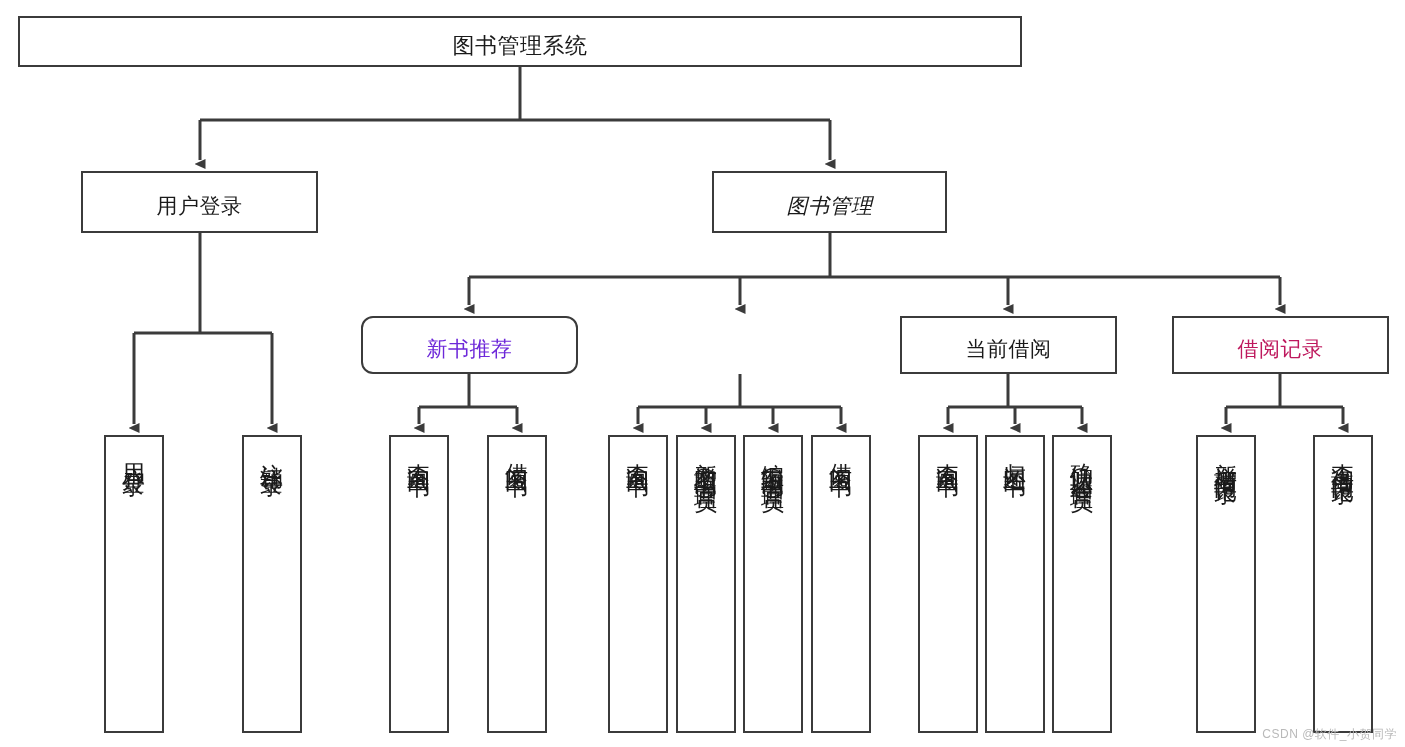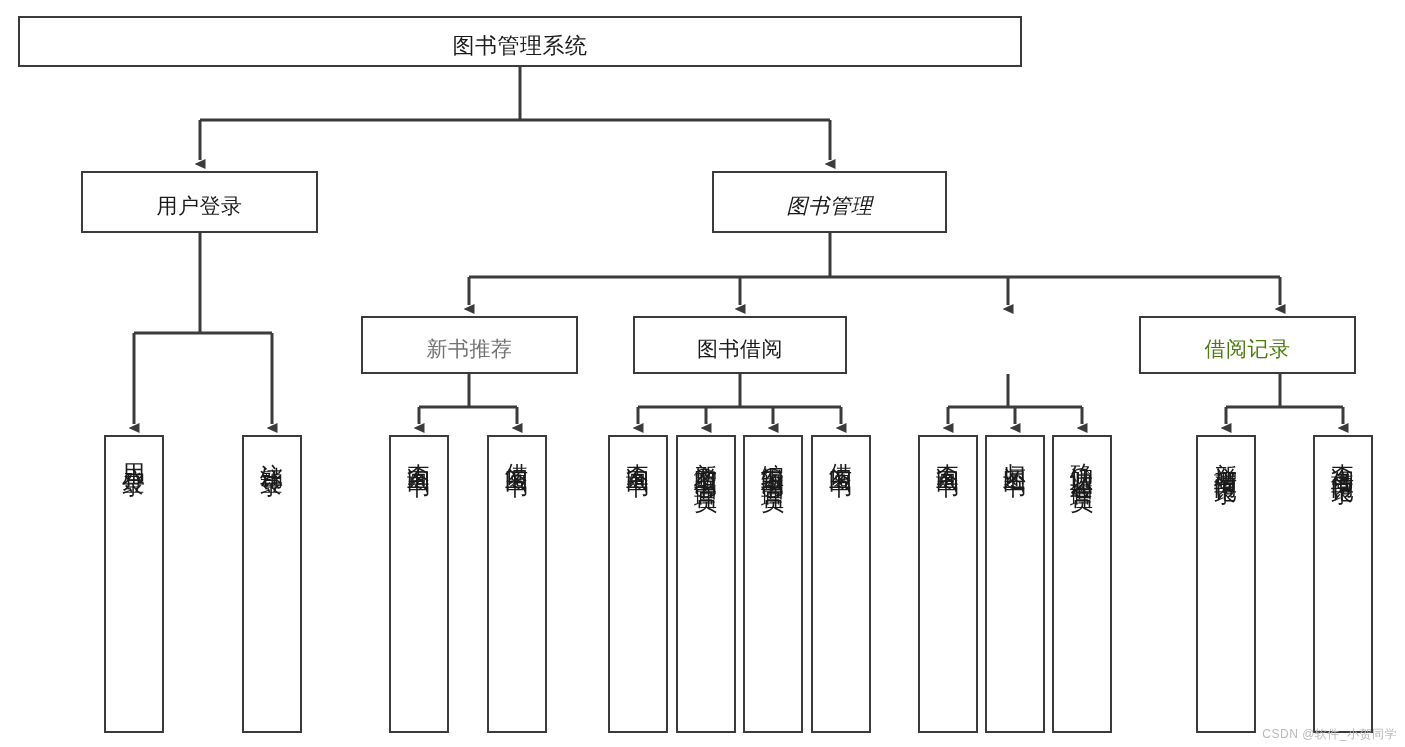"新书推荐" div.node { border-radius: none -> 12px; color: #737373 -> #6d28d9 }
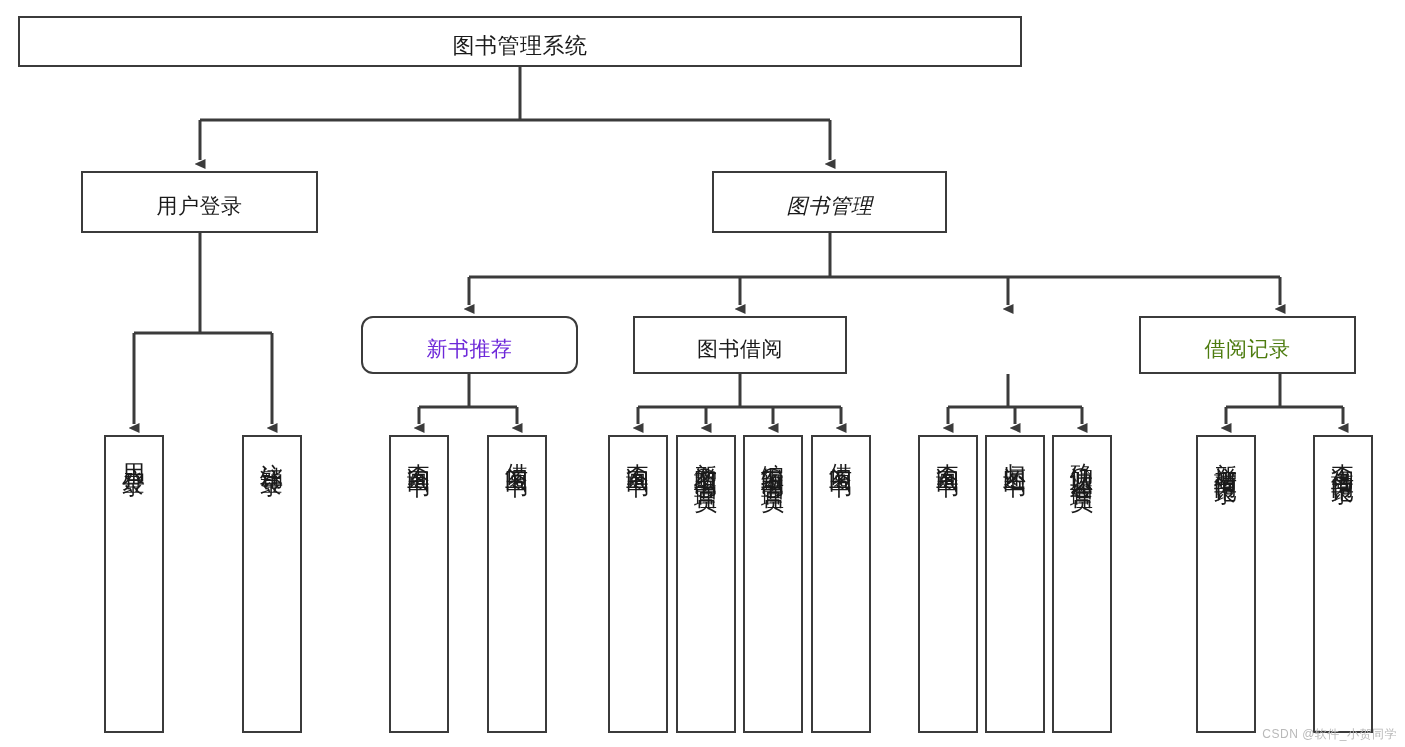"图书借阅" div.node { html: <div> <span>图书借阅</span> </div> -> none }
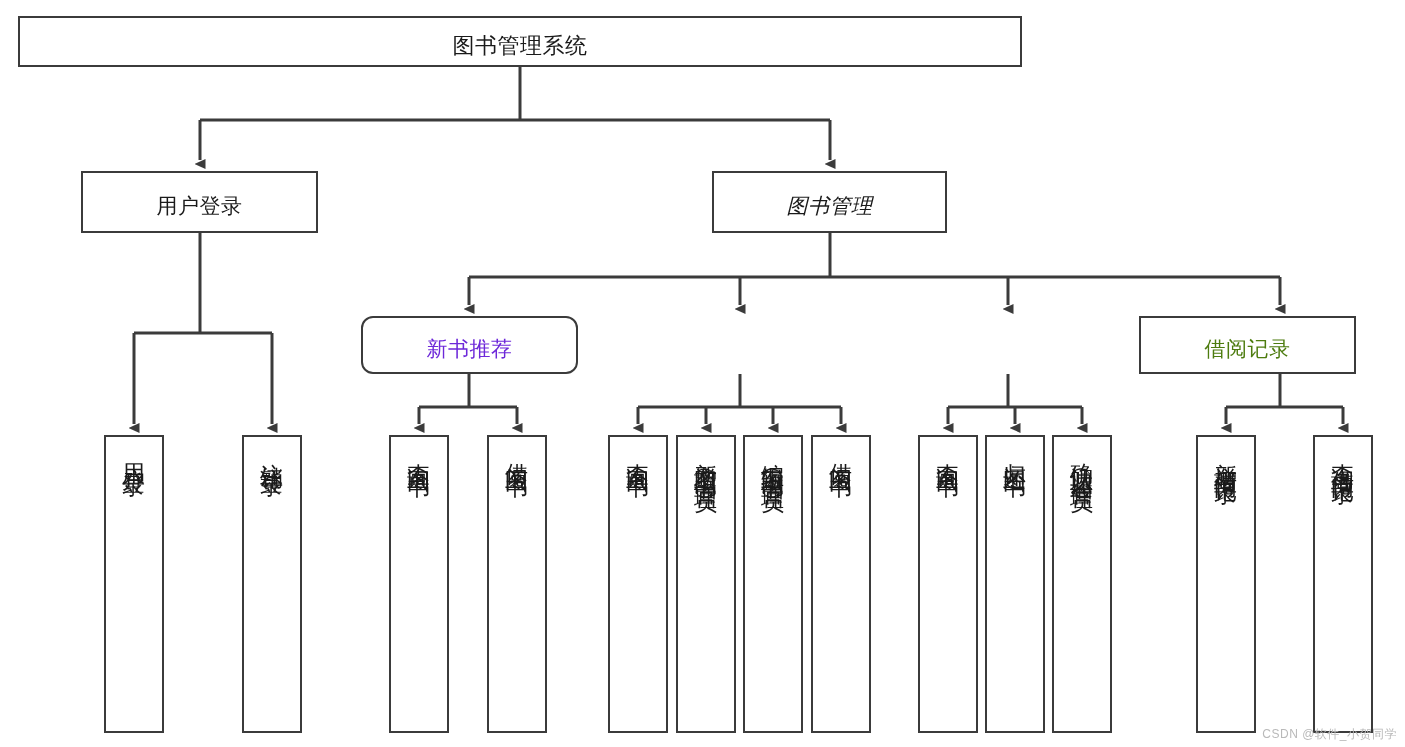"当前借阅" div.node { html: none -> <div> <span>当前借阅</span> </div> }
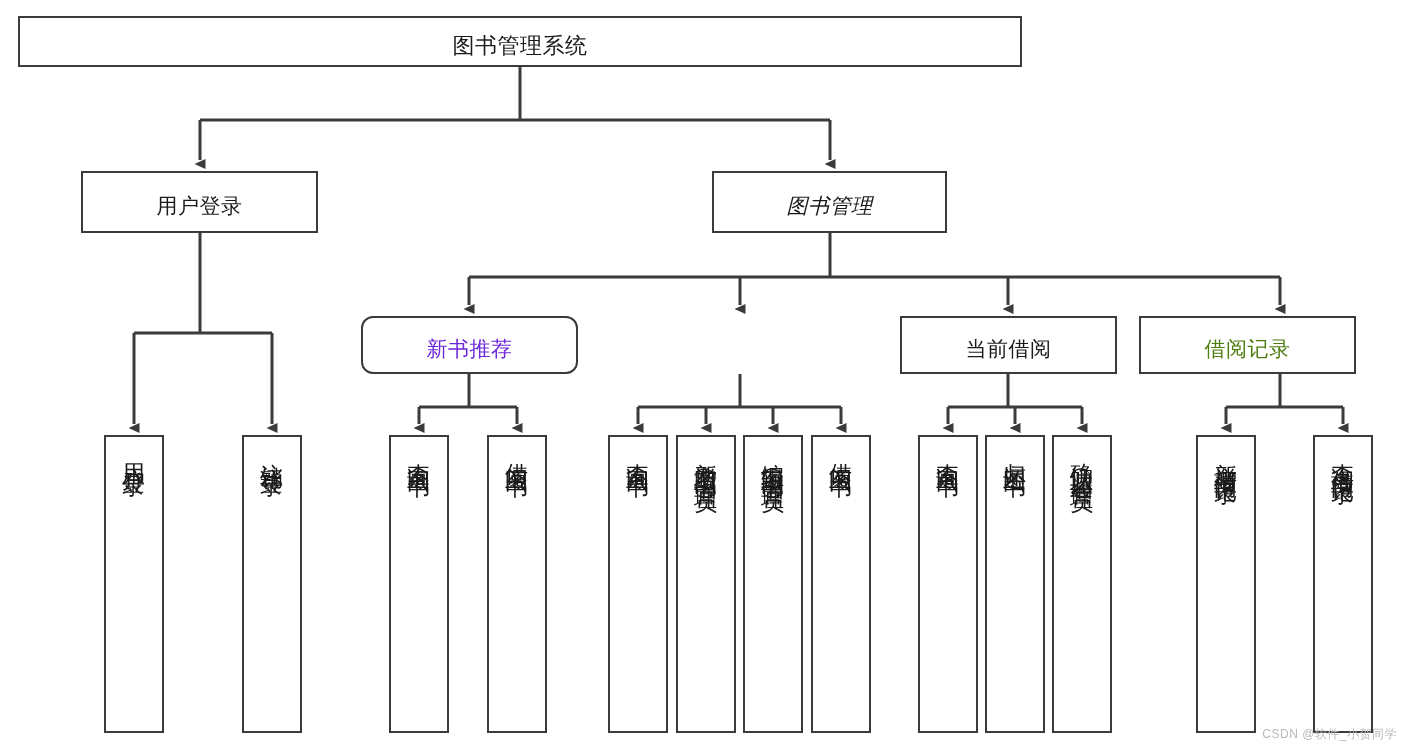"借阅记录" div.node { color: #4d7c0f -> #be185d; left: 1139px -> 1172px }
